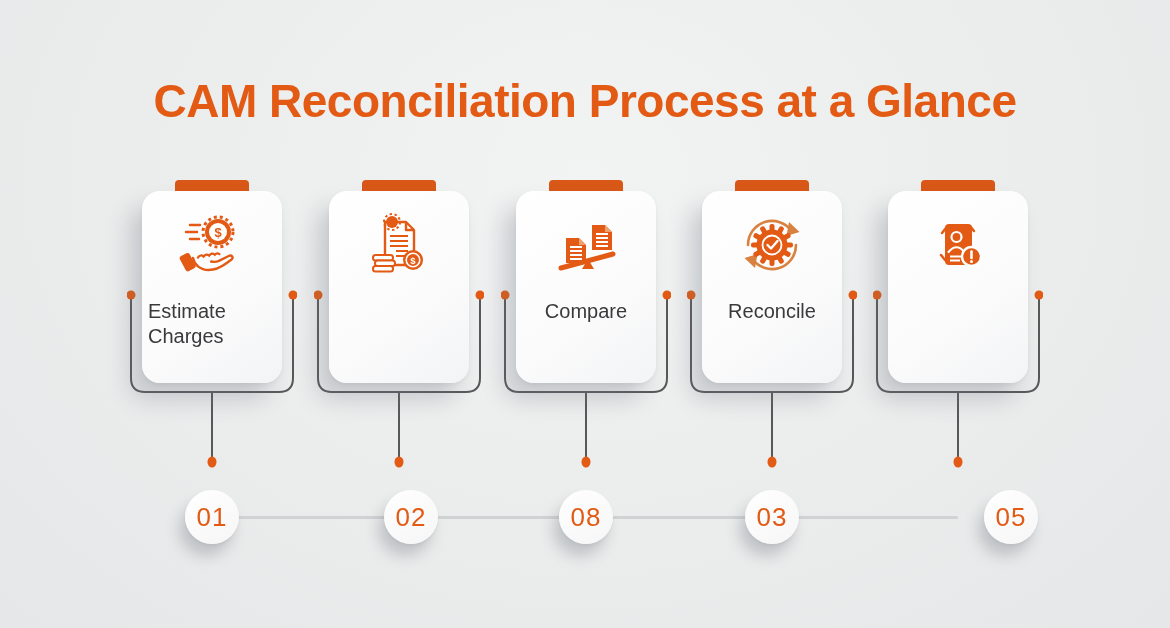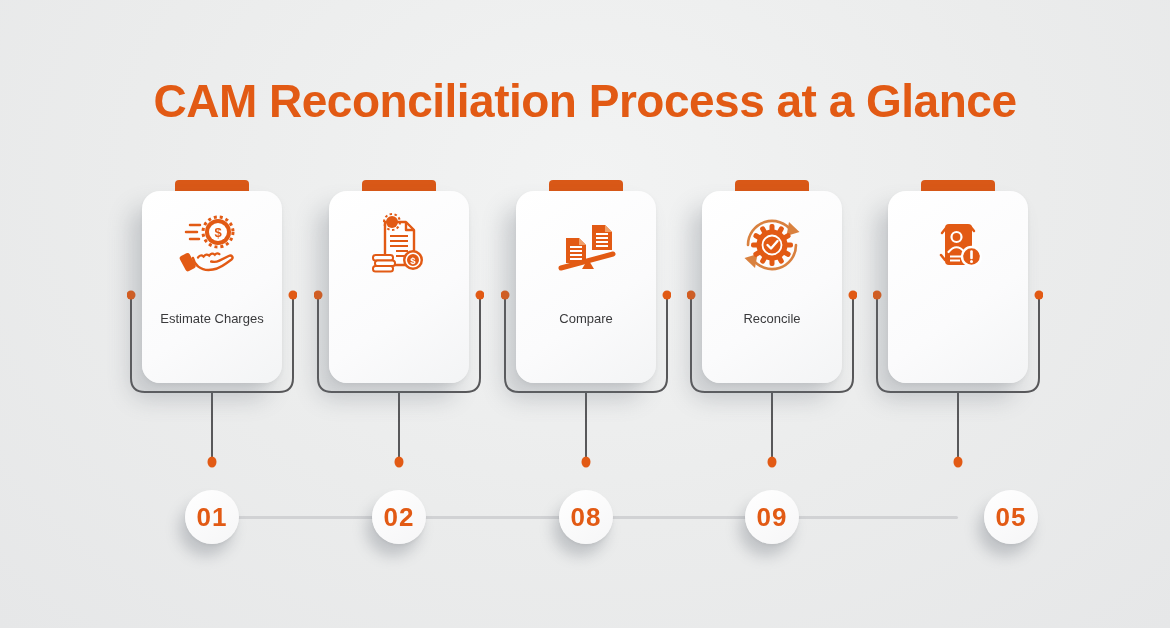"Estimate Charges" .card-label { font-size: 13px -> 20px; margin-top: 19px -> 12px; text-align: right -> left }
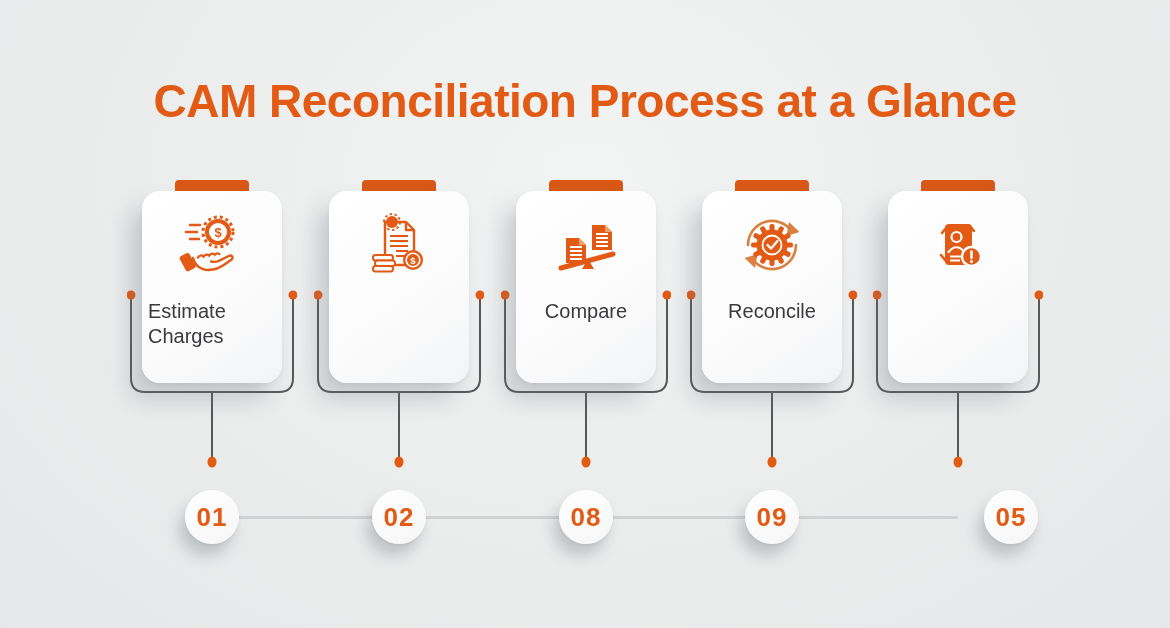"01" .num { font-weight: 700 -> 400 }
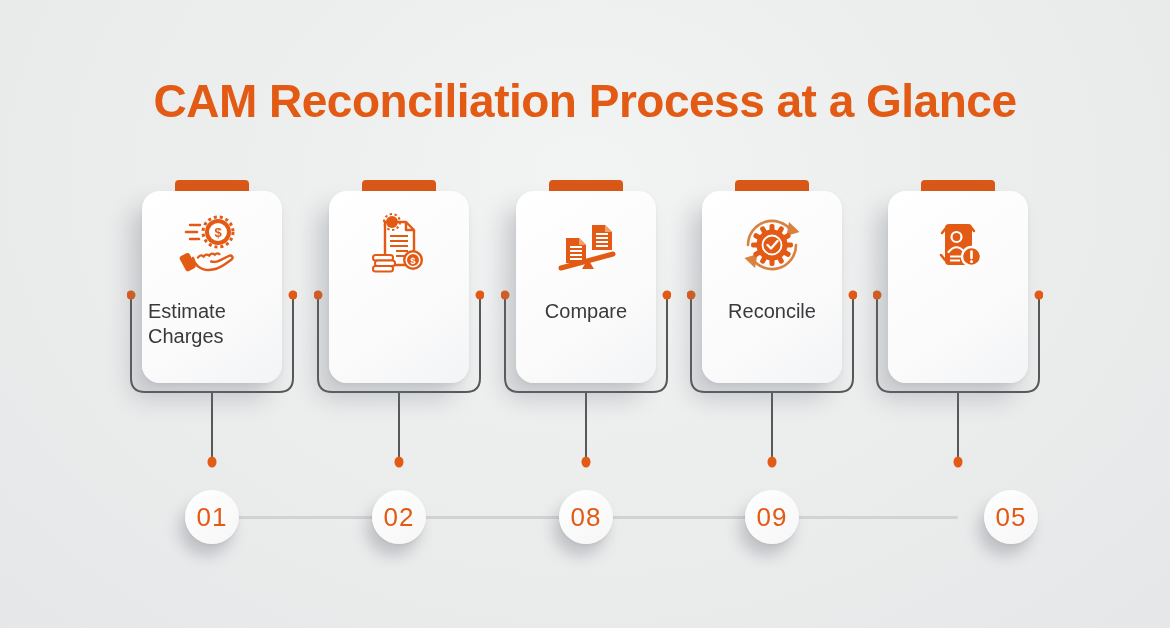"02" .num-circle.c2 { left: 372px -> 384px }
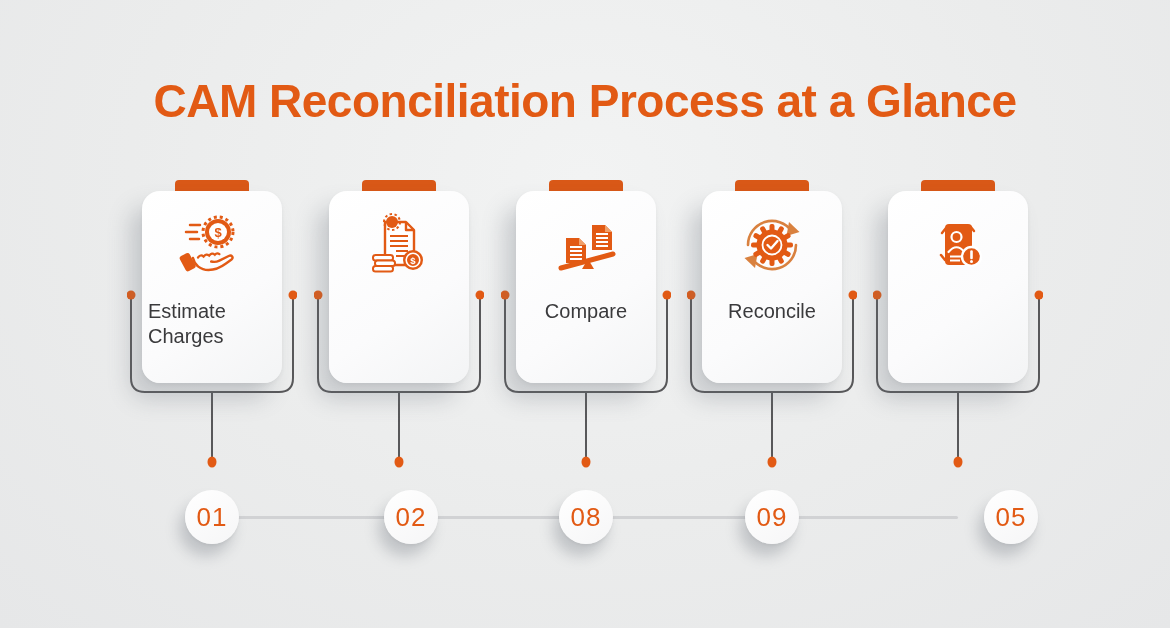"09" span.num { text: 09 -> 03 }
